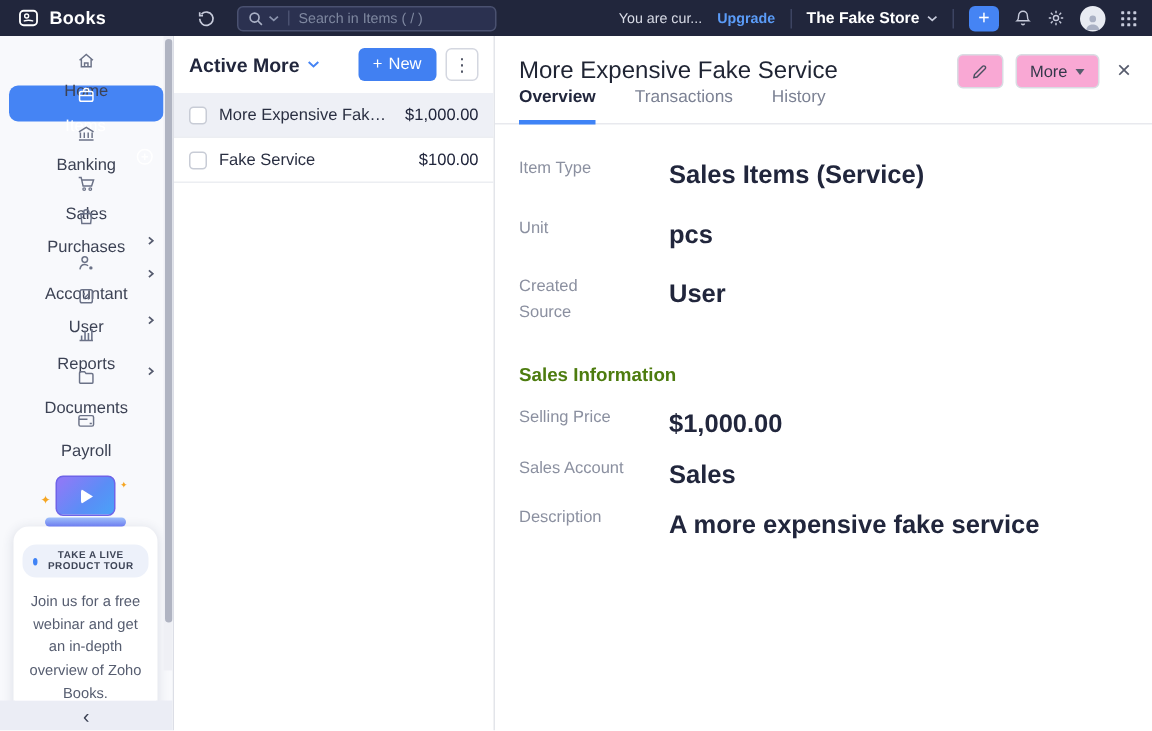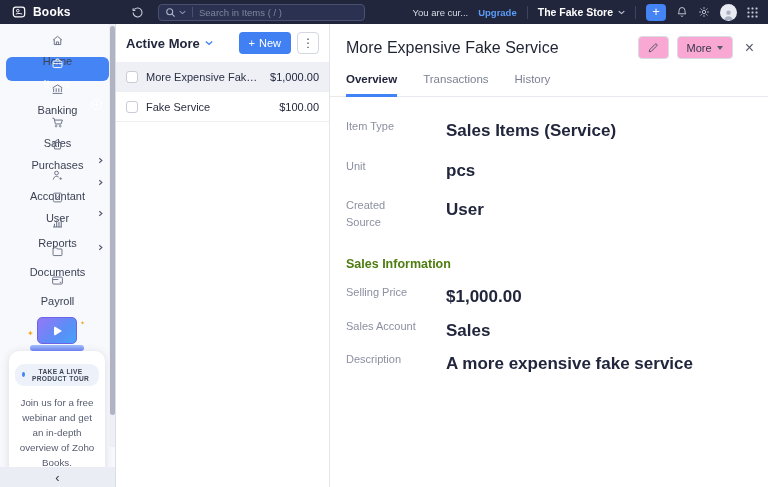"Search in Items ( /" .searchbox { width: 207px -> 173px }
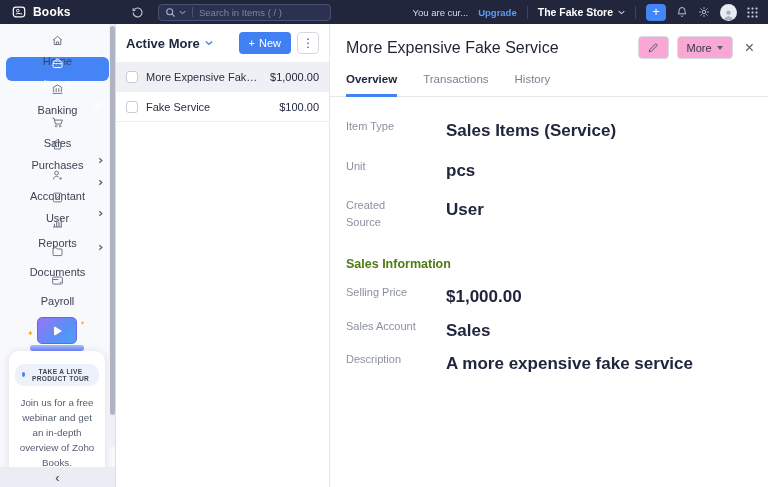"Overview" .tabs { margin-top: 14px -> none }
